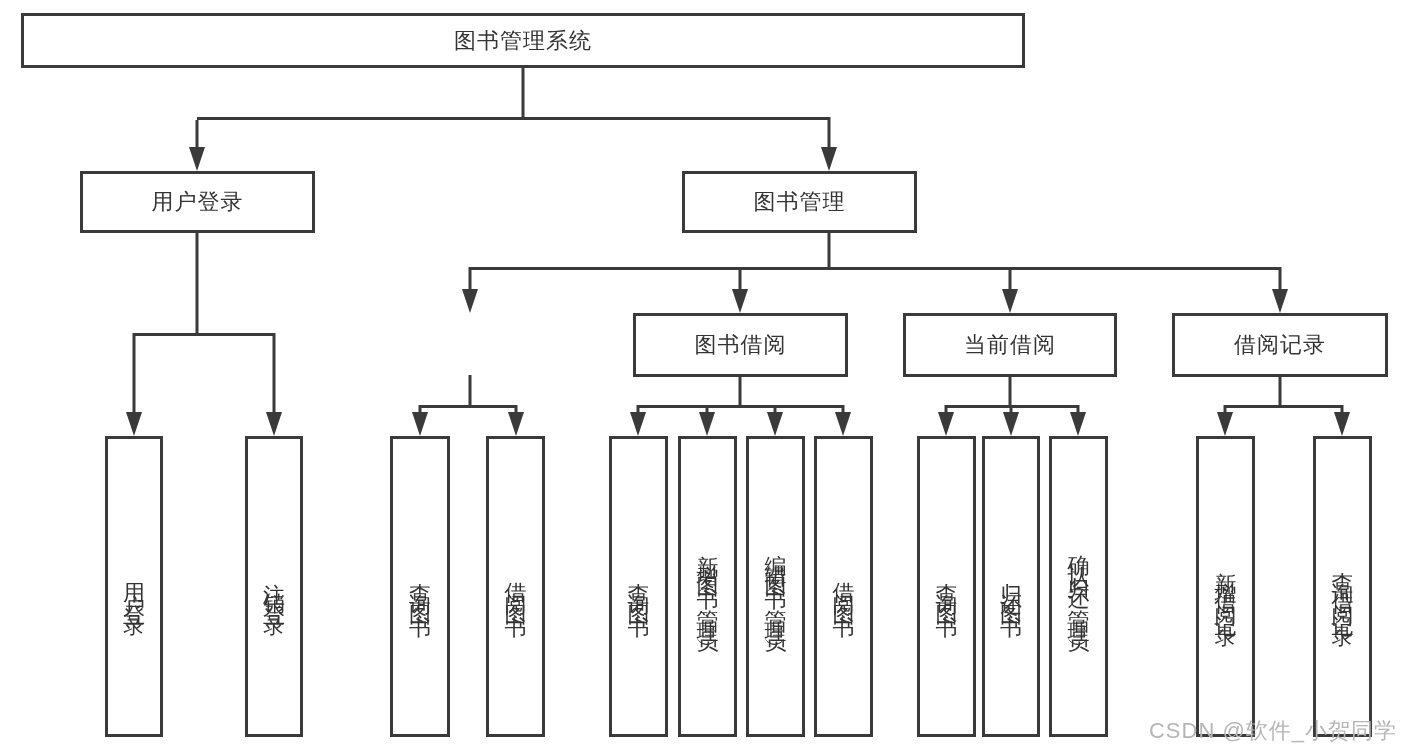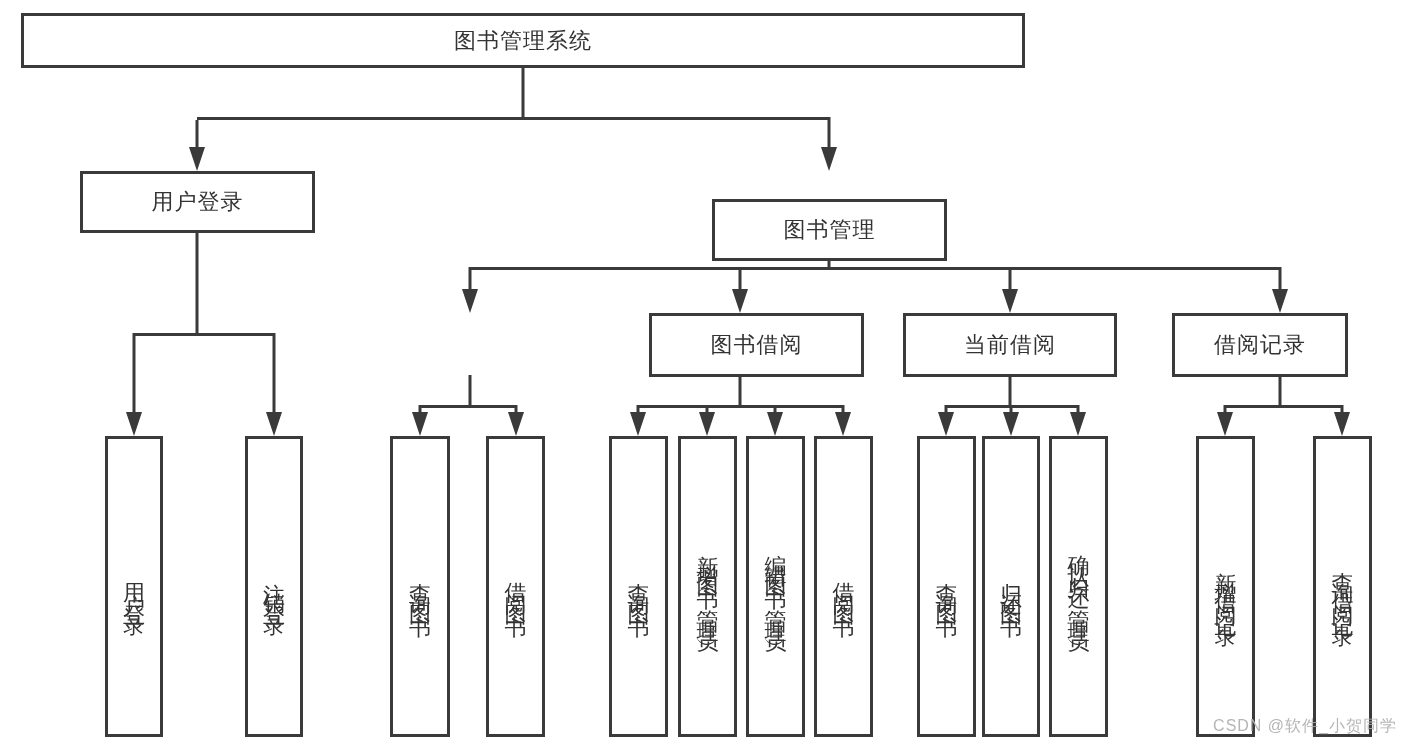"图书管理" div.node { left: 712px -> 682px; margin-top: 28px -> none }
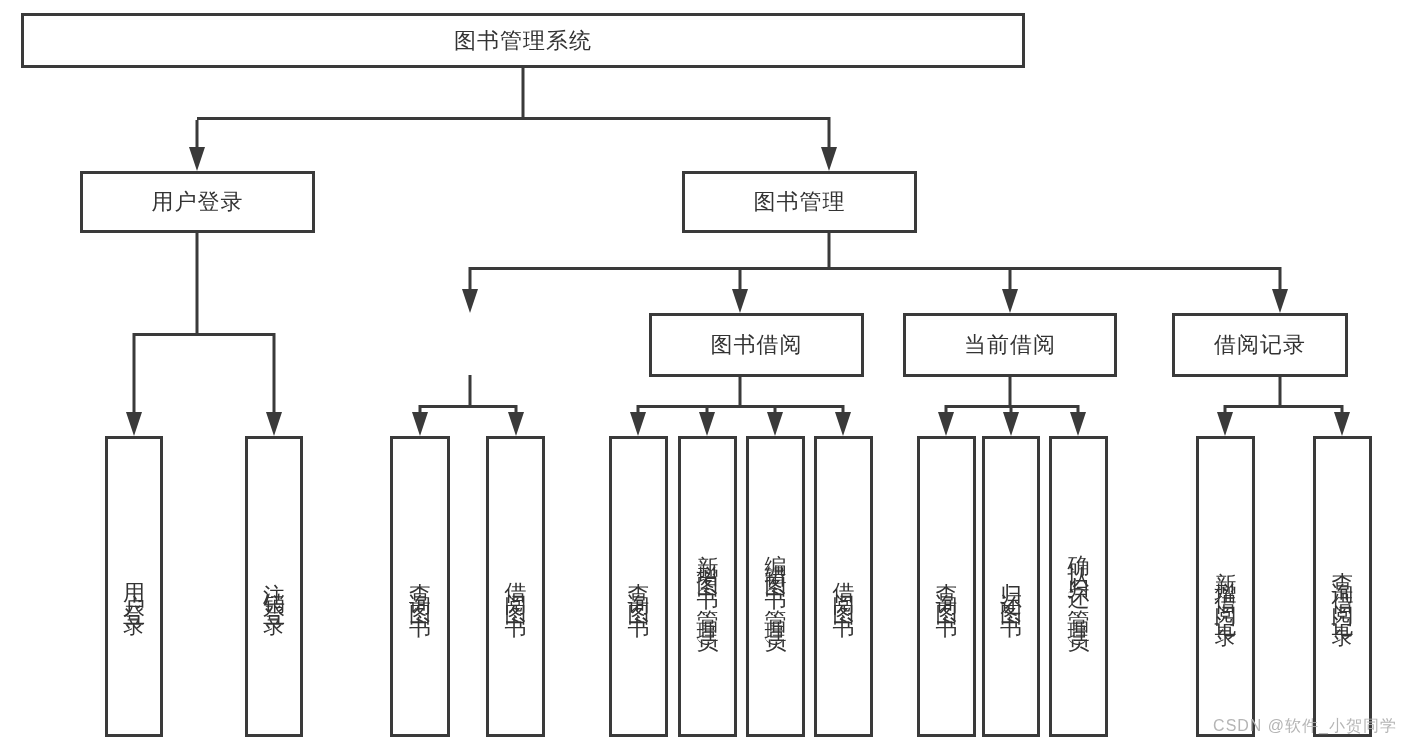"图书借阅" div.node { margin-left: 16px -> none }
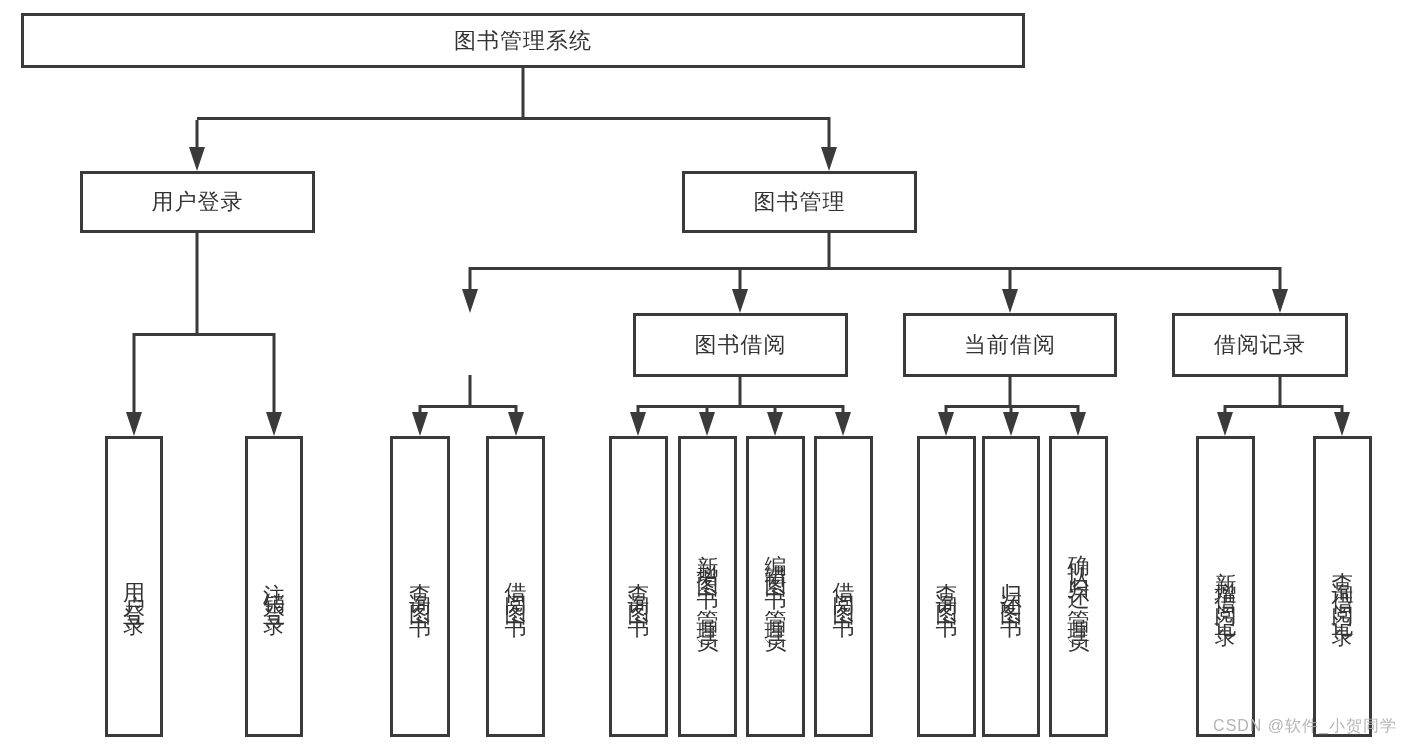"借阅记录" div.node { width: 176px -> 216px }
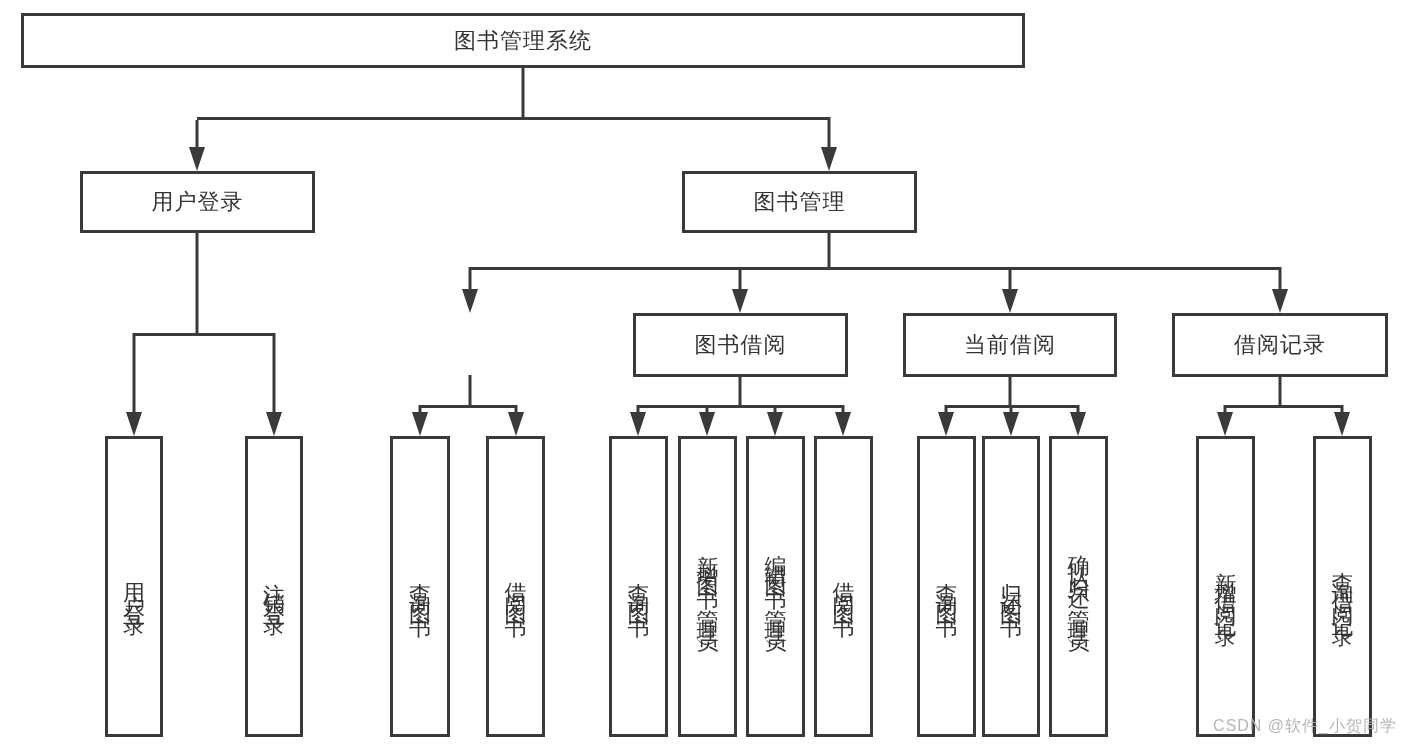"CSDN @软件_小贺同学" .watermark { font-size: 16px -> 22px }
